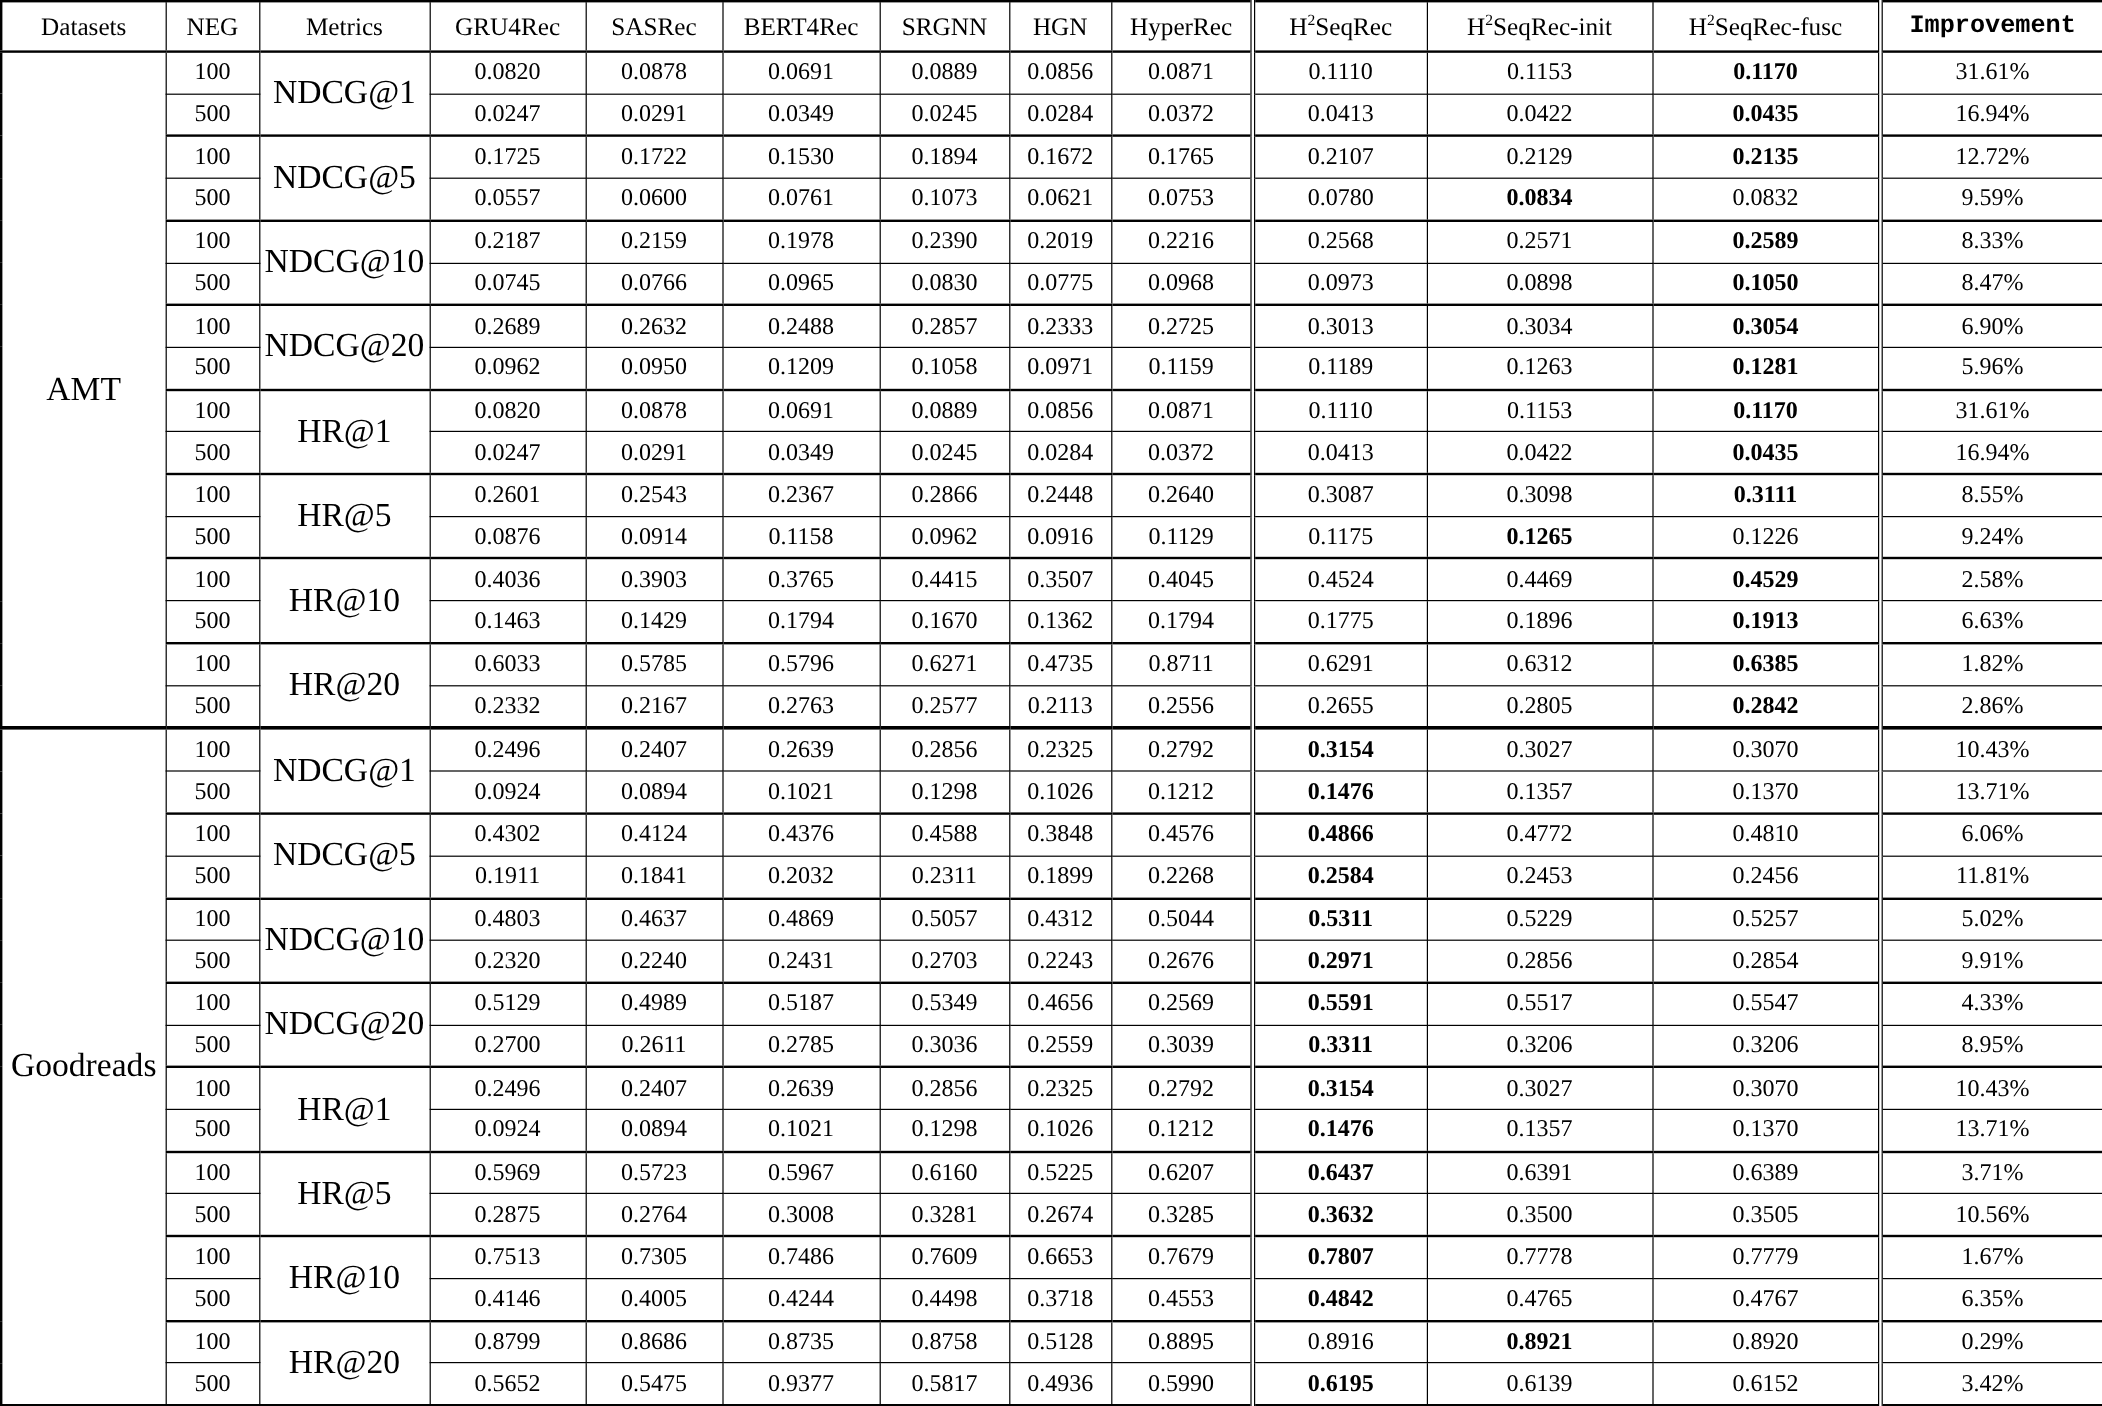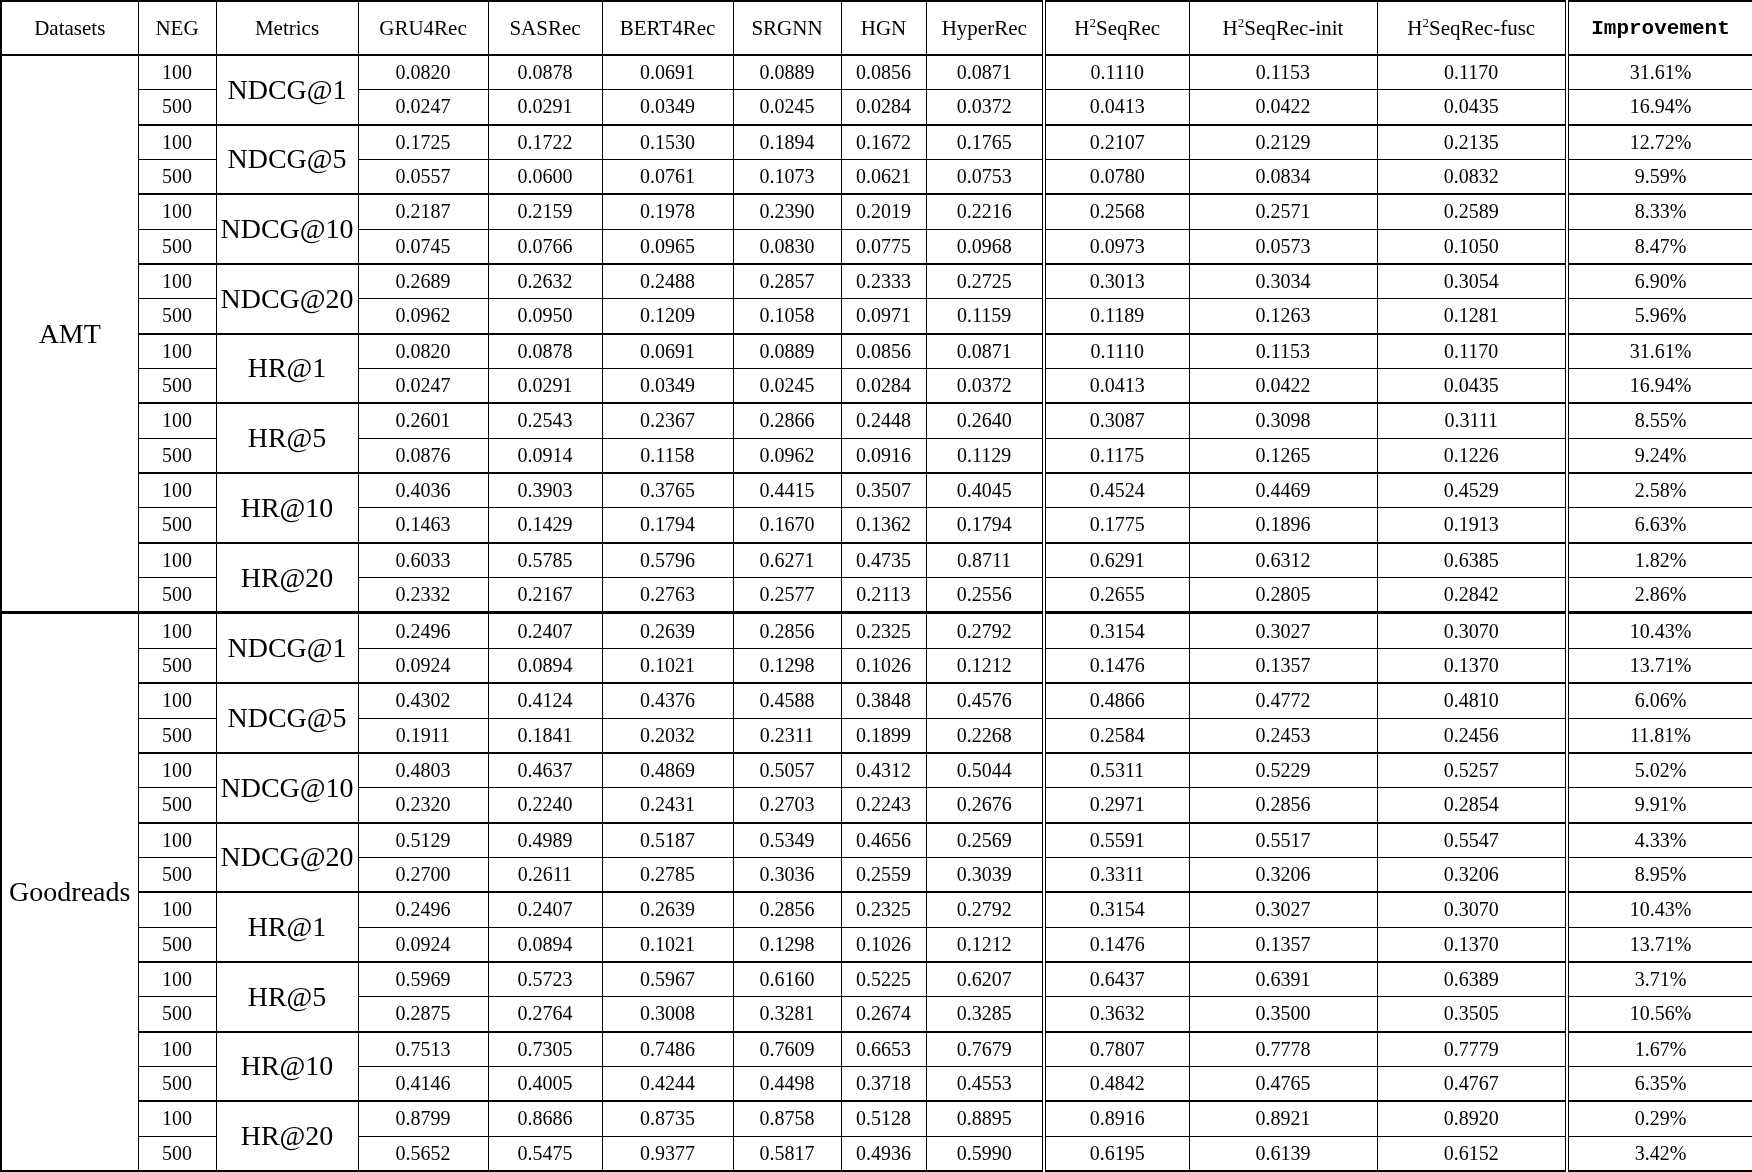"Datasets" thead tr { height: 54px -> 42px }
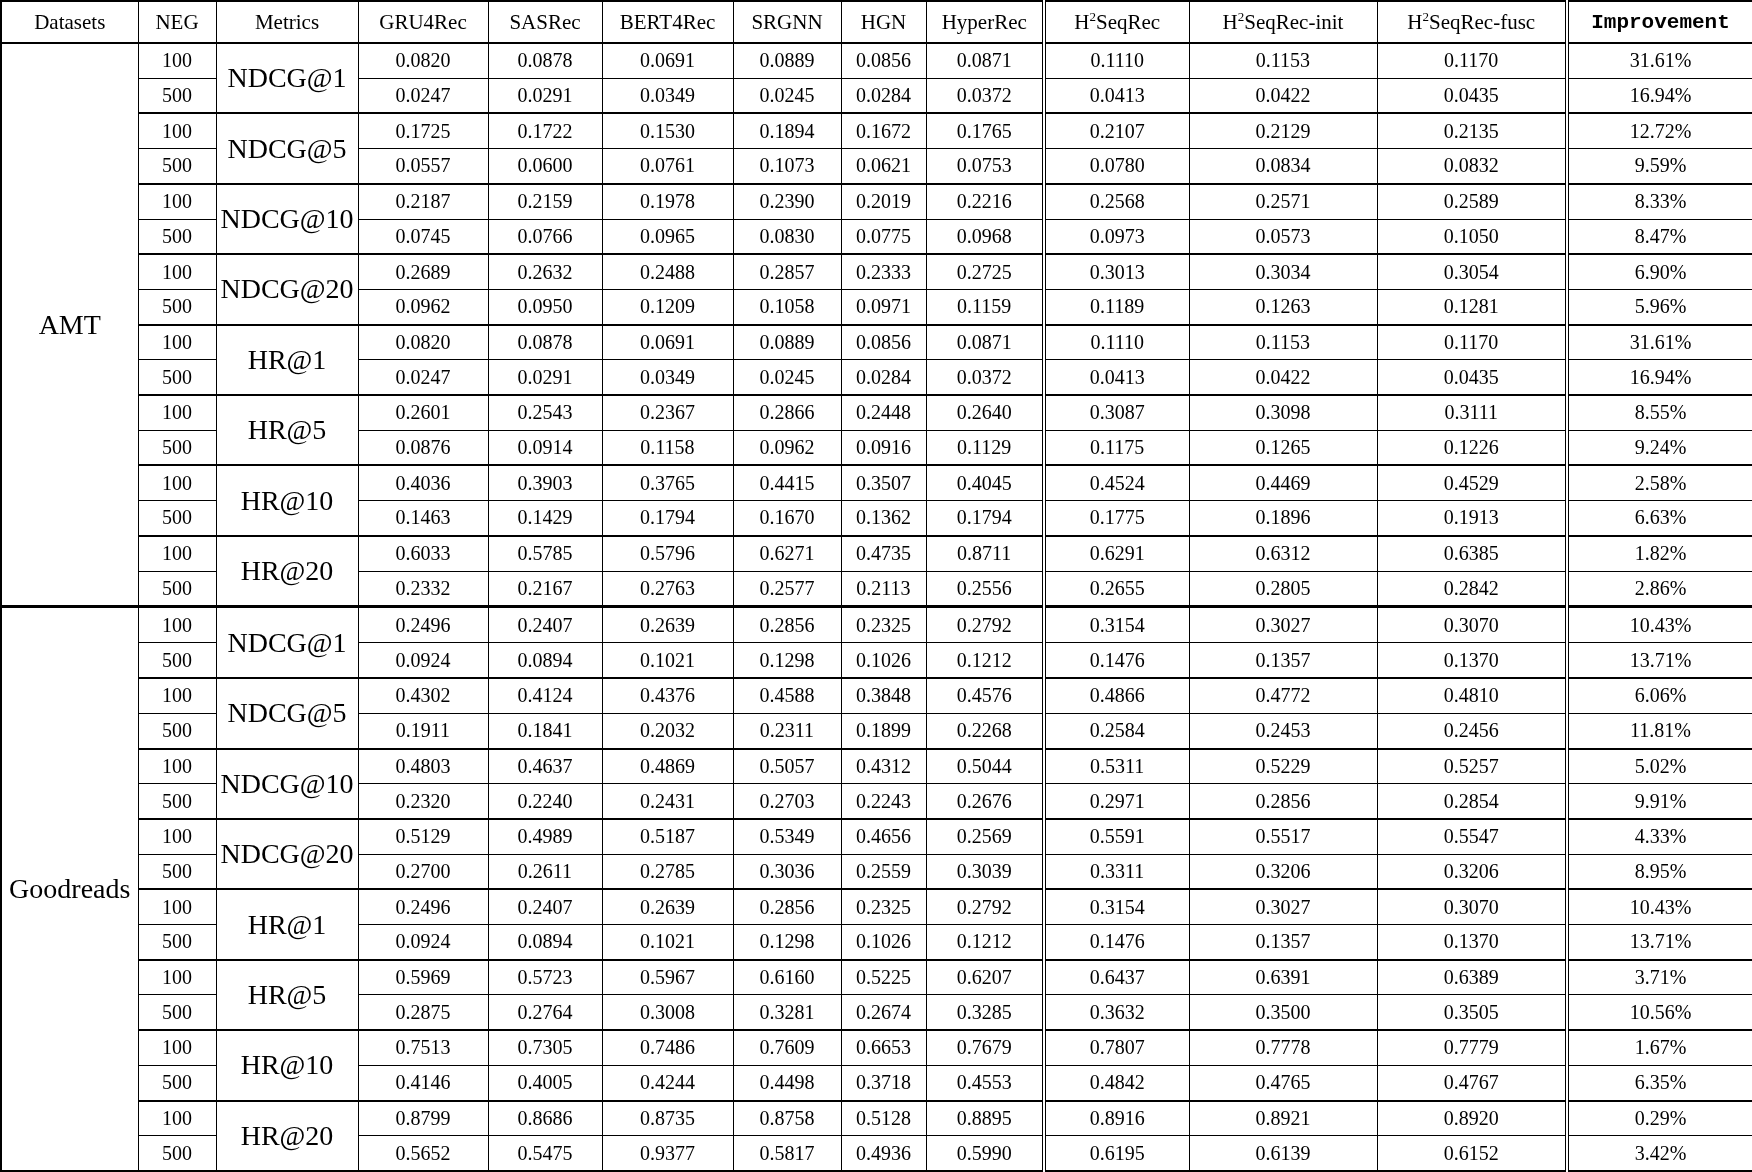"0.1170" td.best { font-weight: normal -> bold }
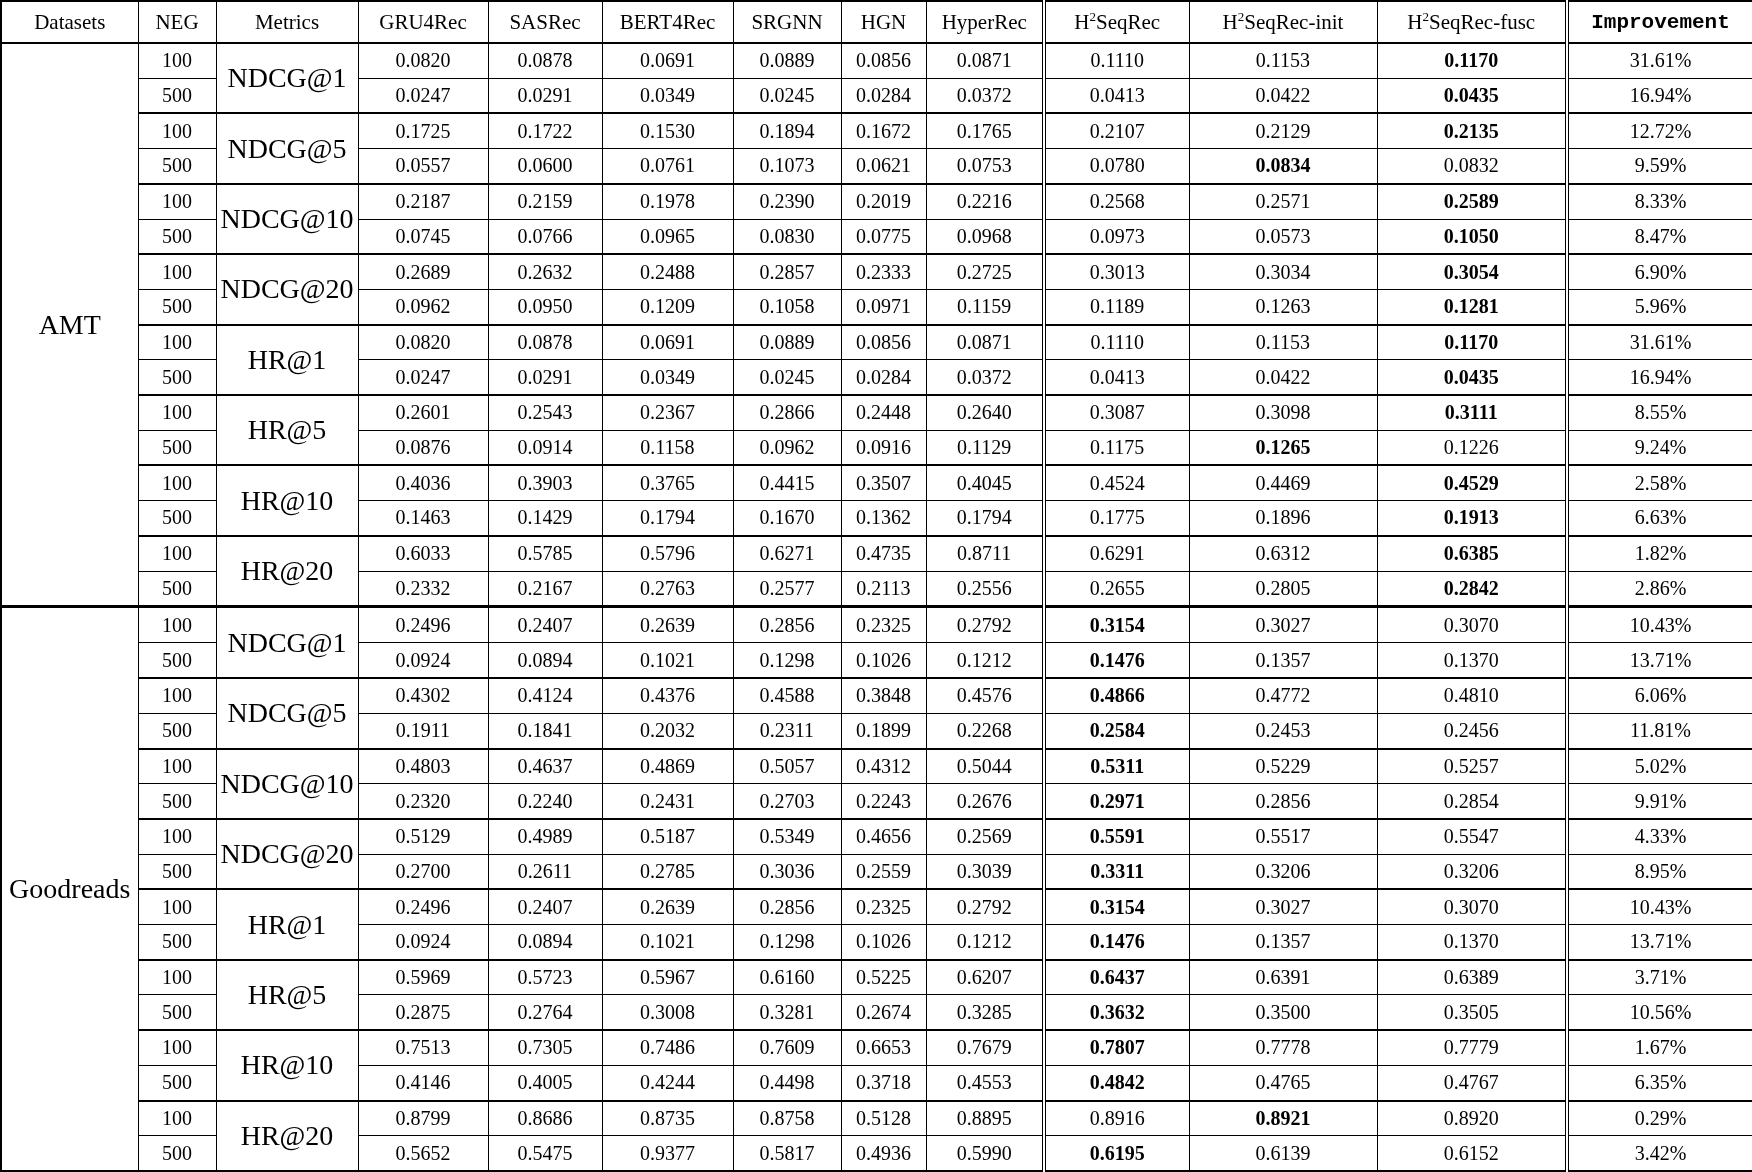"0.0573" td.val { text: 0.0573 -> 0.0898 }
